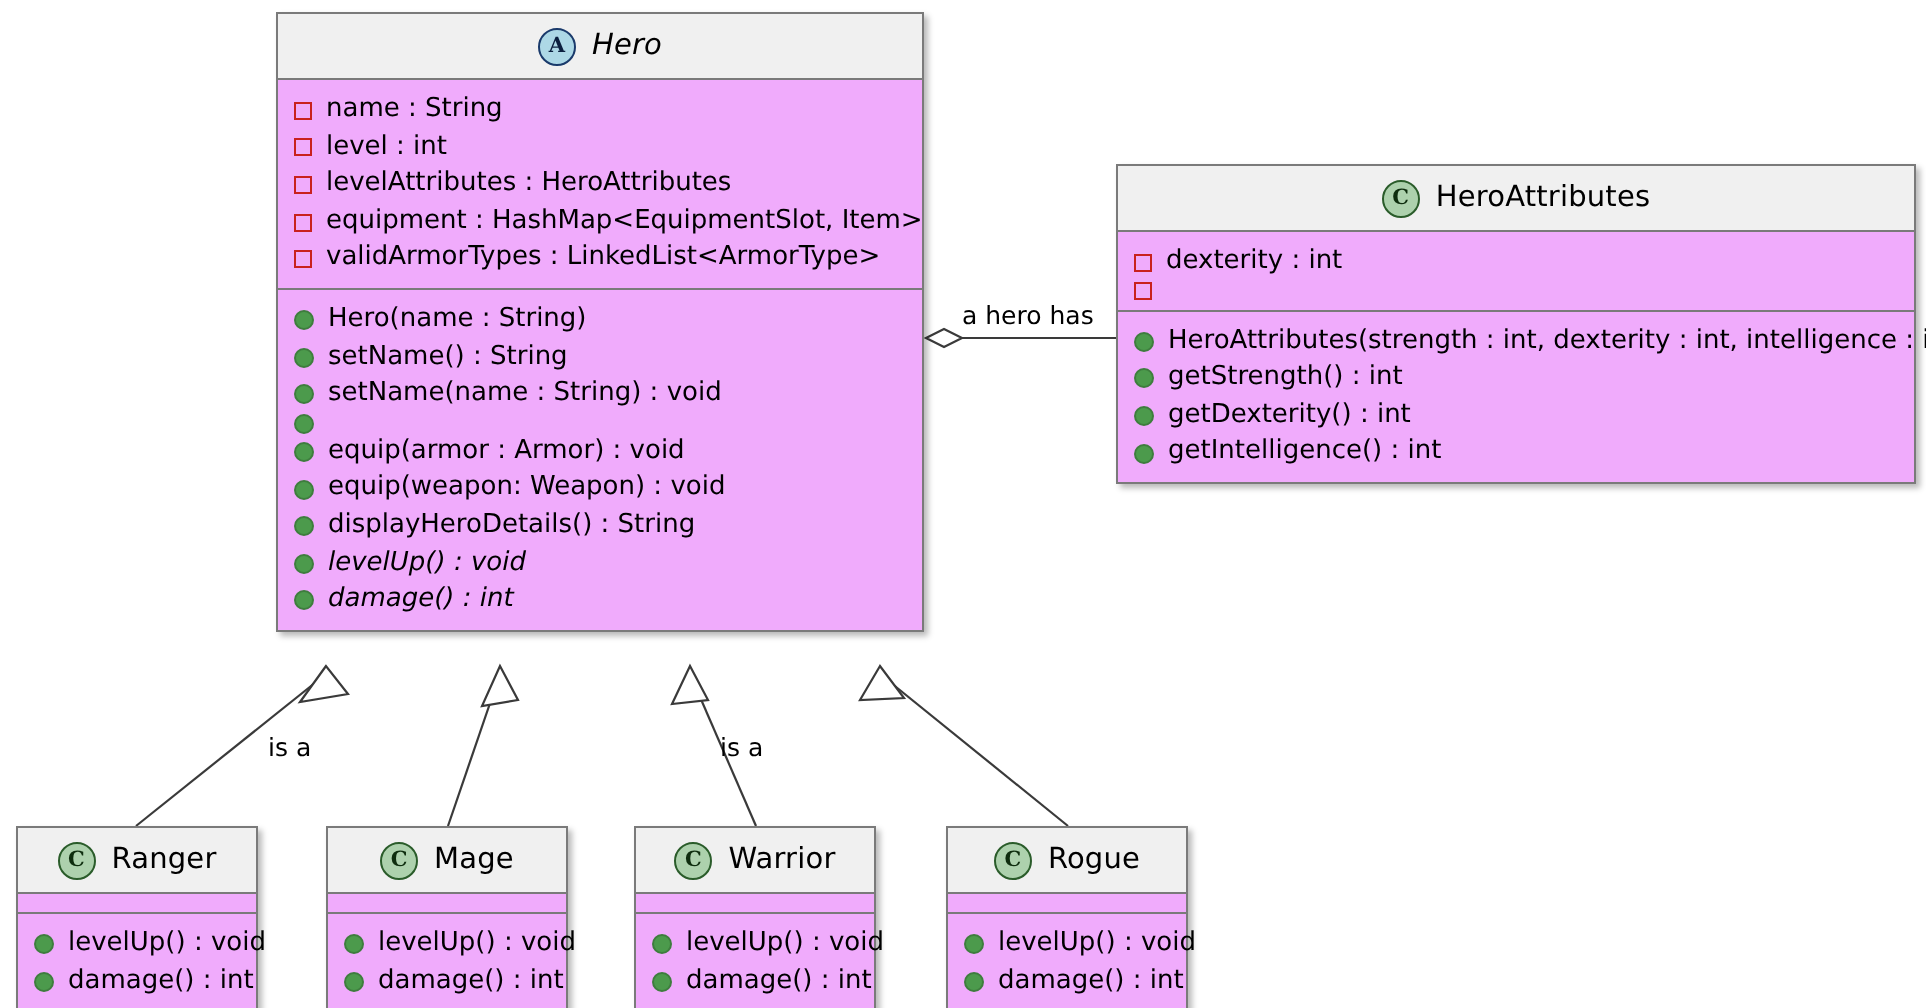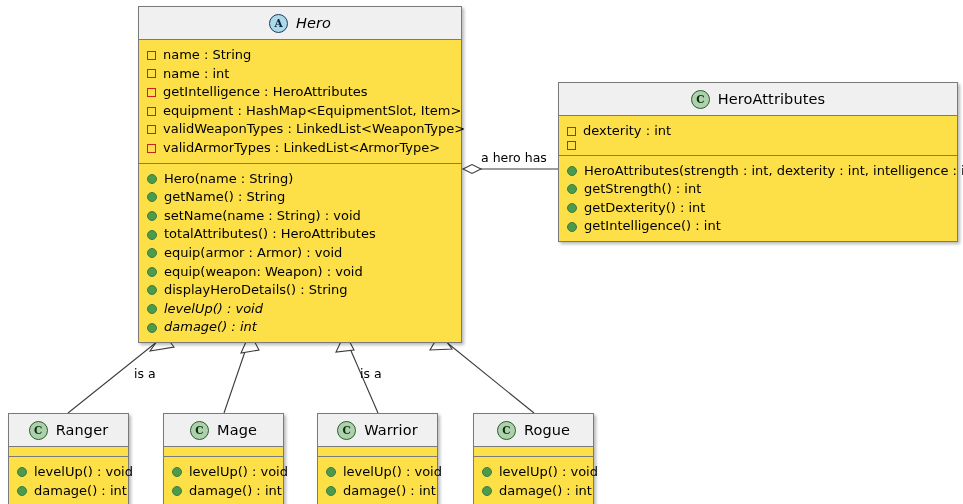"name : String" .uml-compartment { background: #fde047 -> #f0abfc }
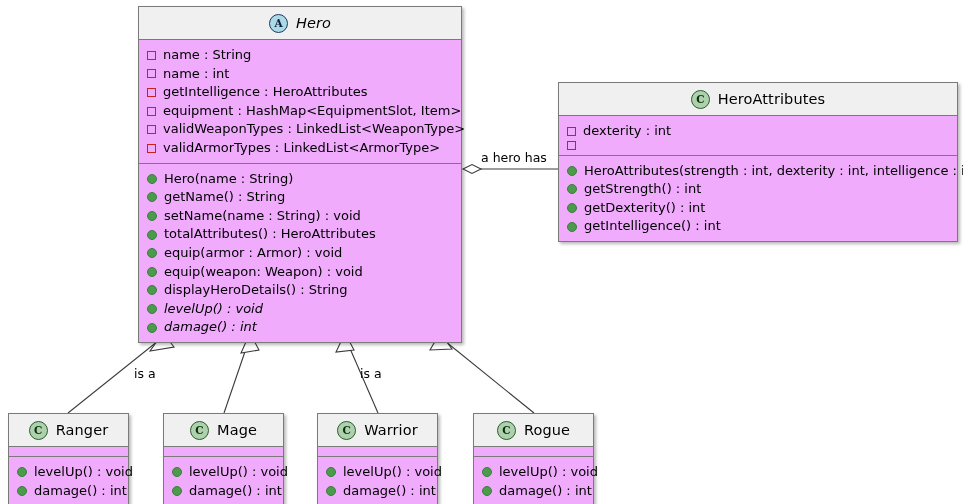"name : int" span.txt { text: name -> level }
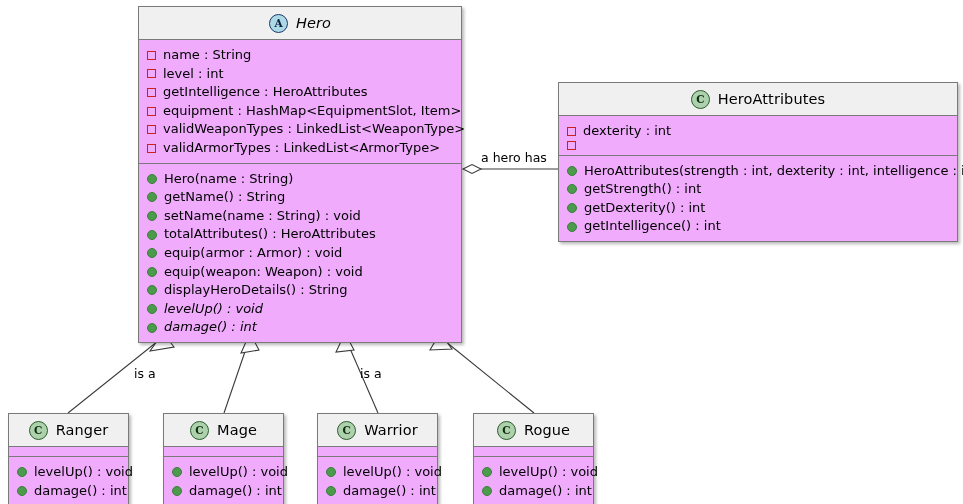"getIntelligence : HeroAttributes" span.txt { text: getIntelligence -> levelAttributes }
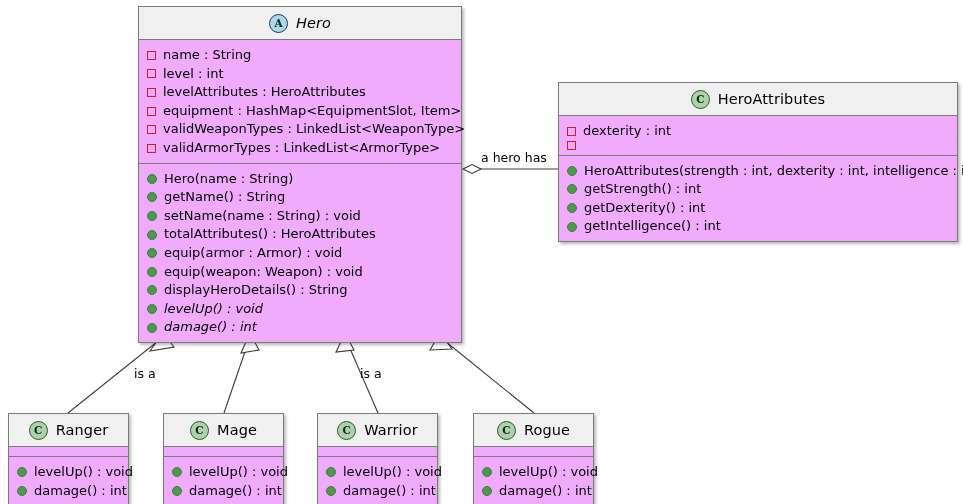"validWeaponTypes :" div.member { html: <div> <span></span> <span>validWeaponTypes : LinkedList&lt;WeaponType&gt;</span> </div> -> none }
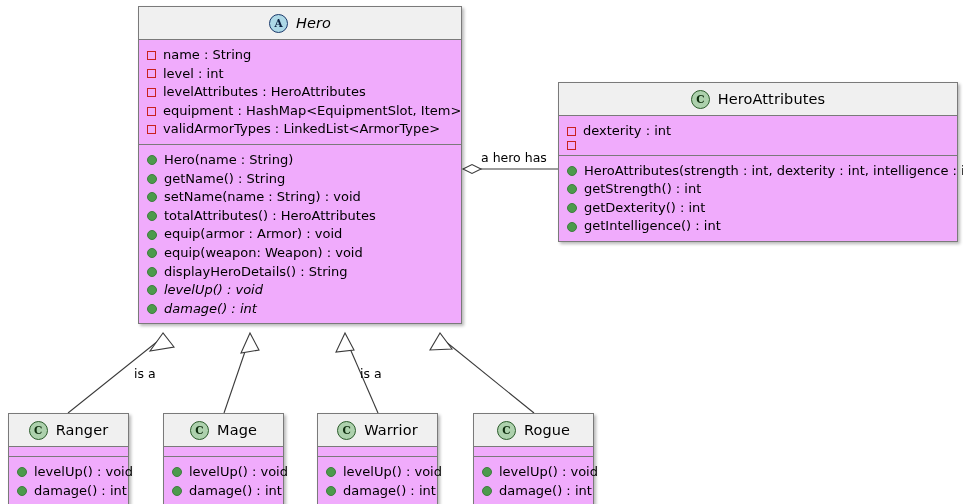"getName() : String" span.txt { text: getName -> setName }
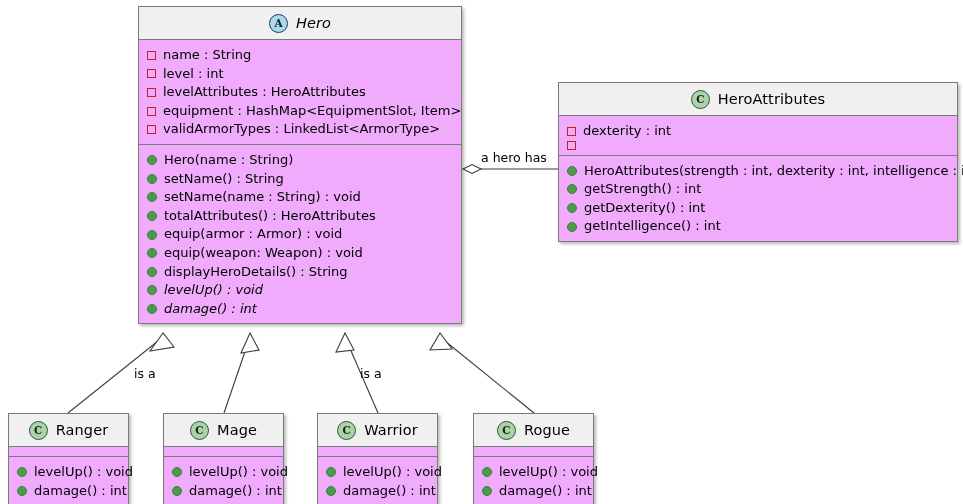"totalAttributes() : HeroAttributes" span.txt { html: <span>totalAttributes() : HeroAttributes</span> -> none }
